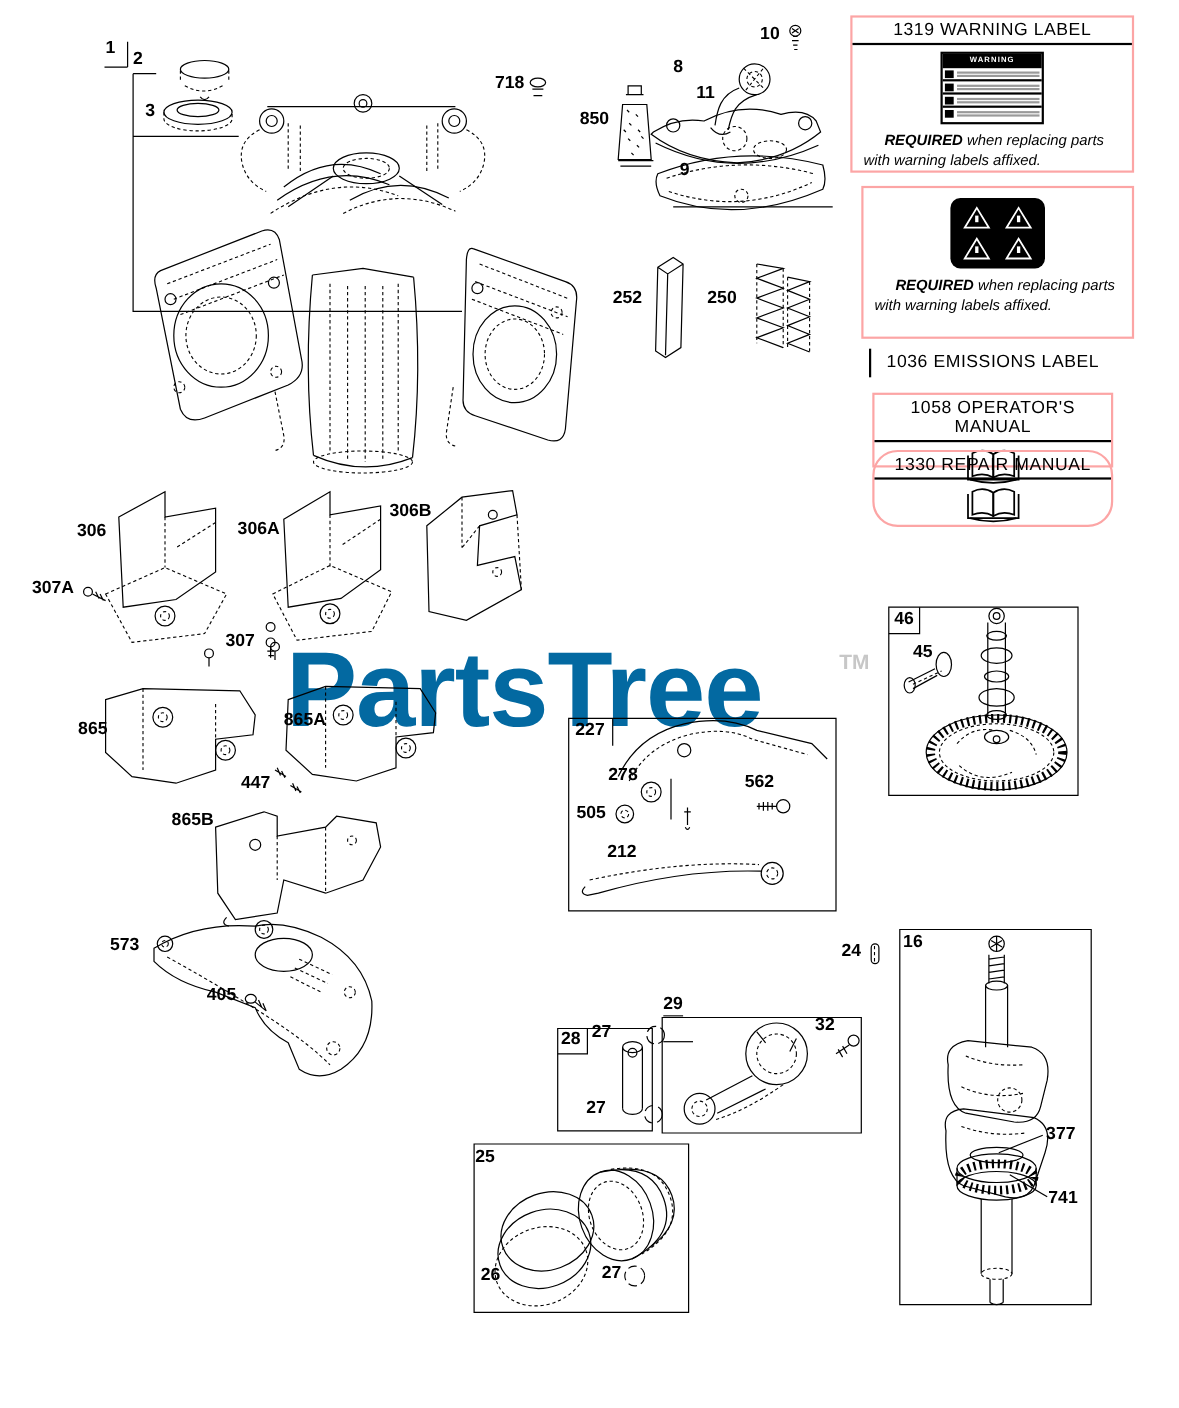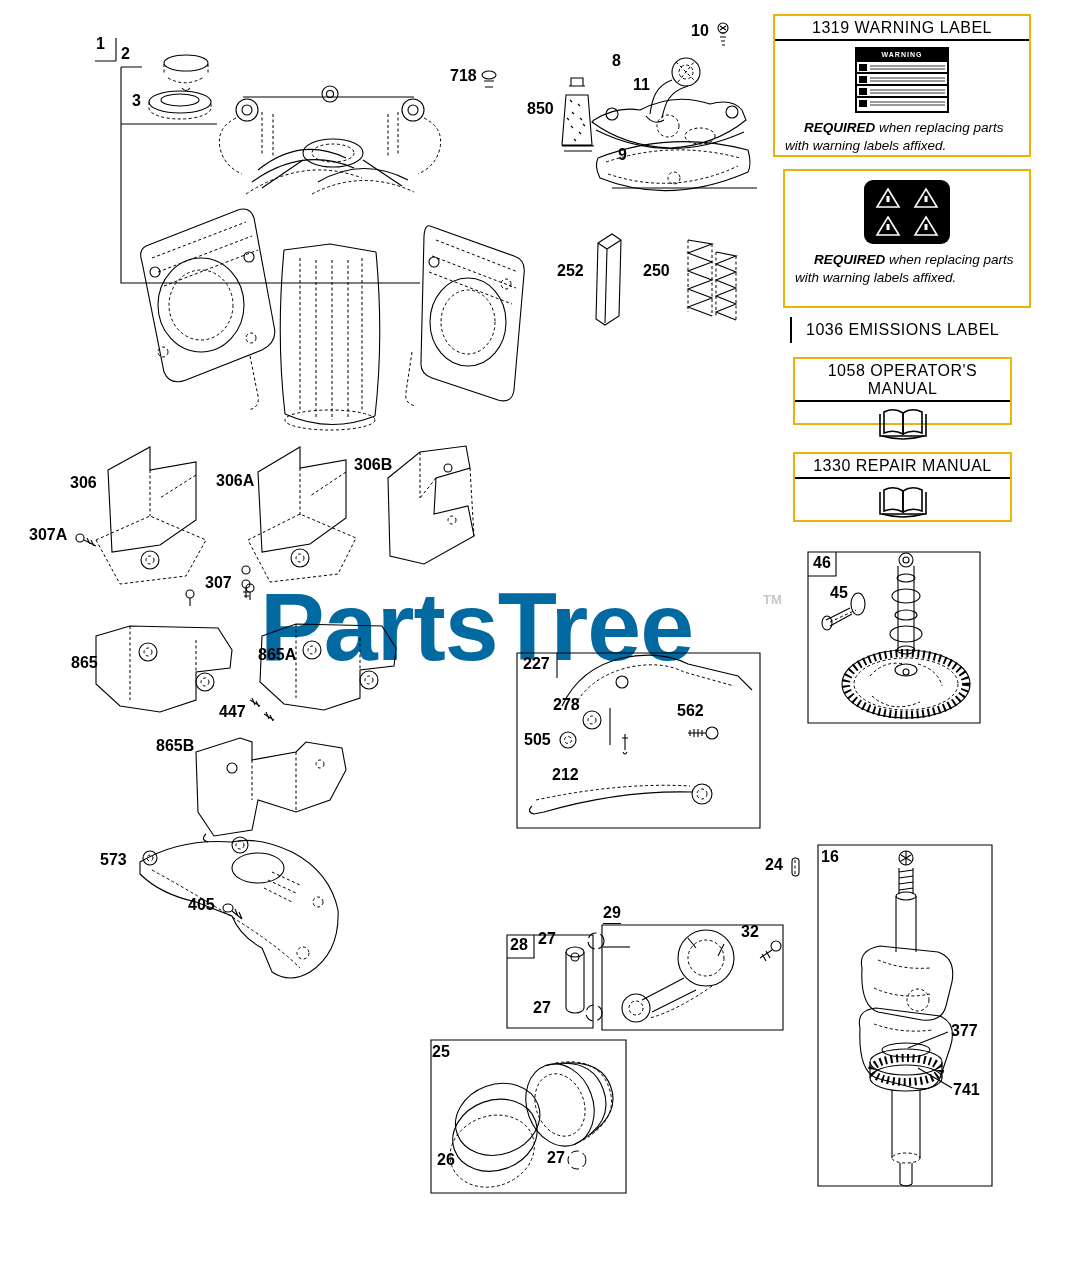"1319 WARNING LABEL" .panel { border: 2px solid #eab308 -> 2px solid #fca5a5 }
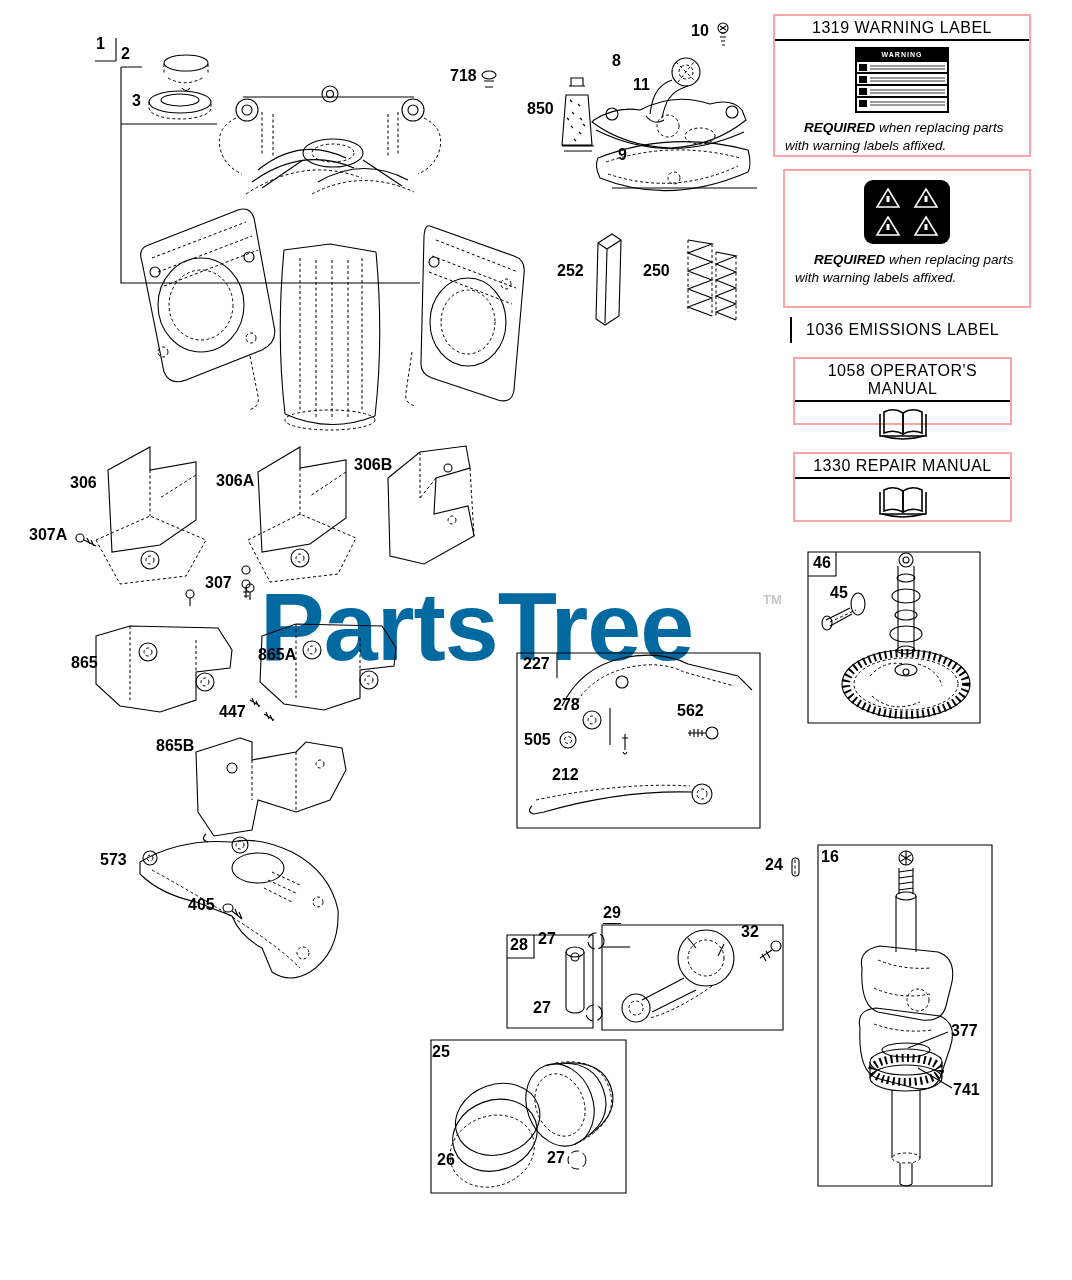"1330 REPAIR MANUAL" div.panel { border-radius: none -> 23px; top: 452px -> 409px }
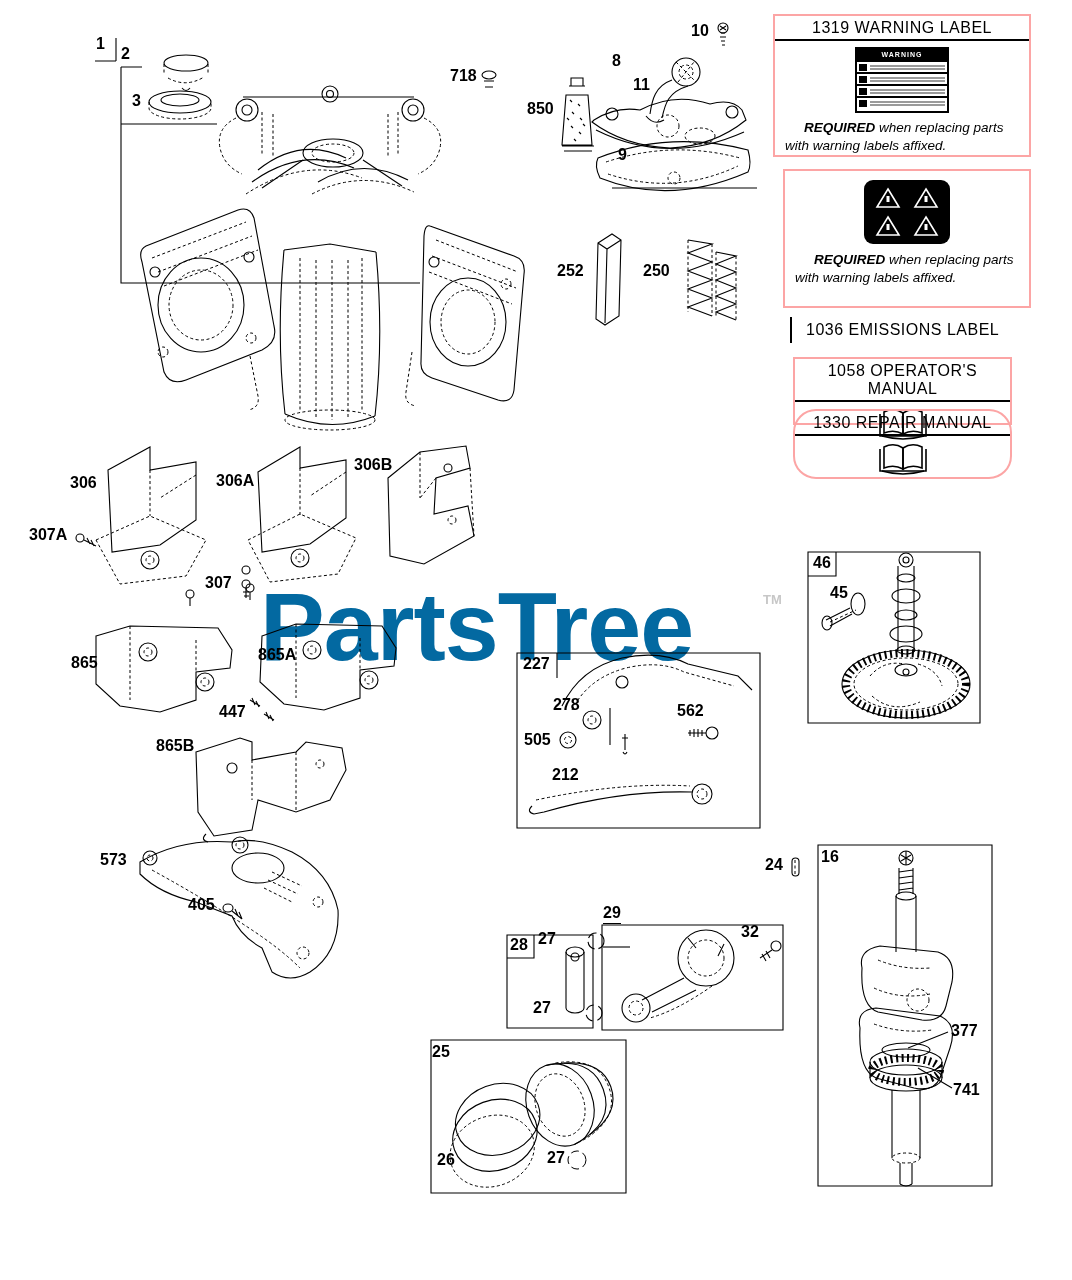"TM" #watermark-tm { font-size: 13px -> 19px }
